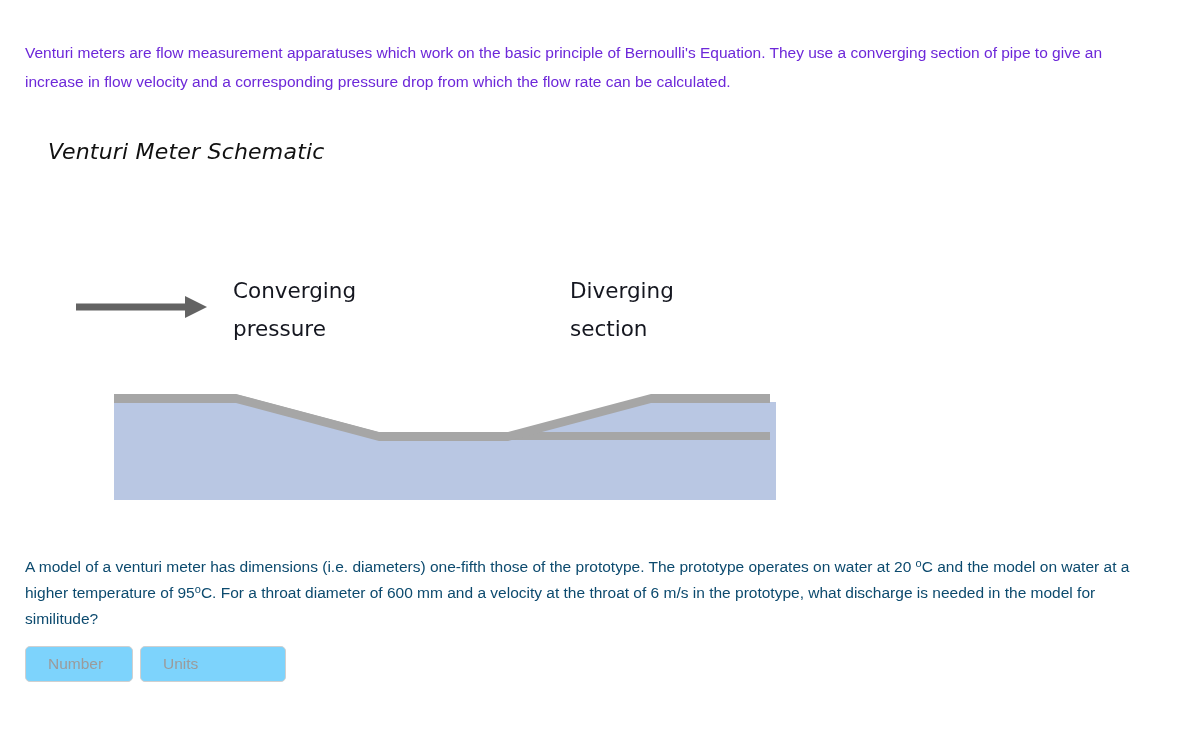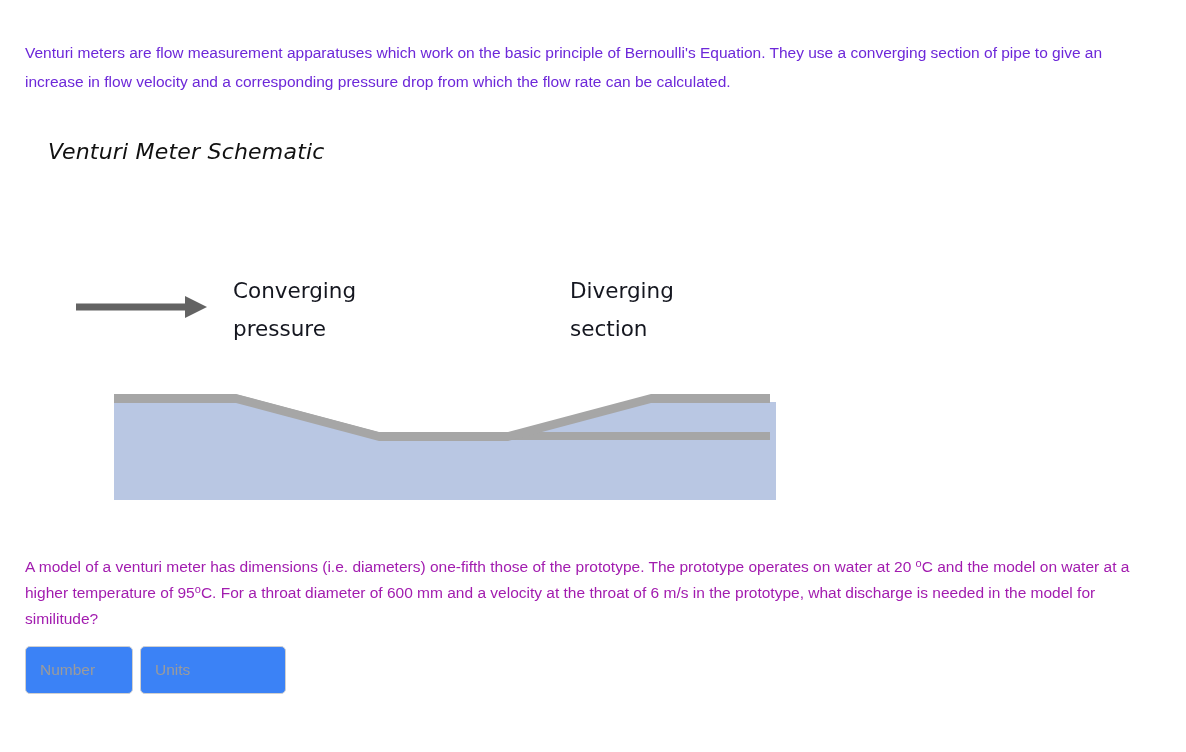"A model of a venturi" .question-paragraph { color: #a21caf -> #0c4a6e }
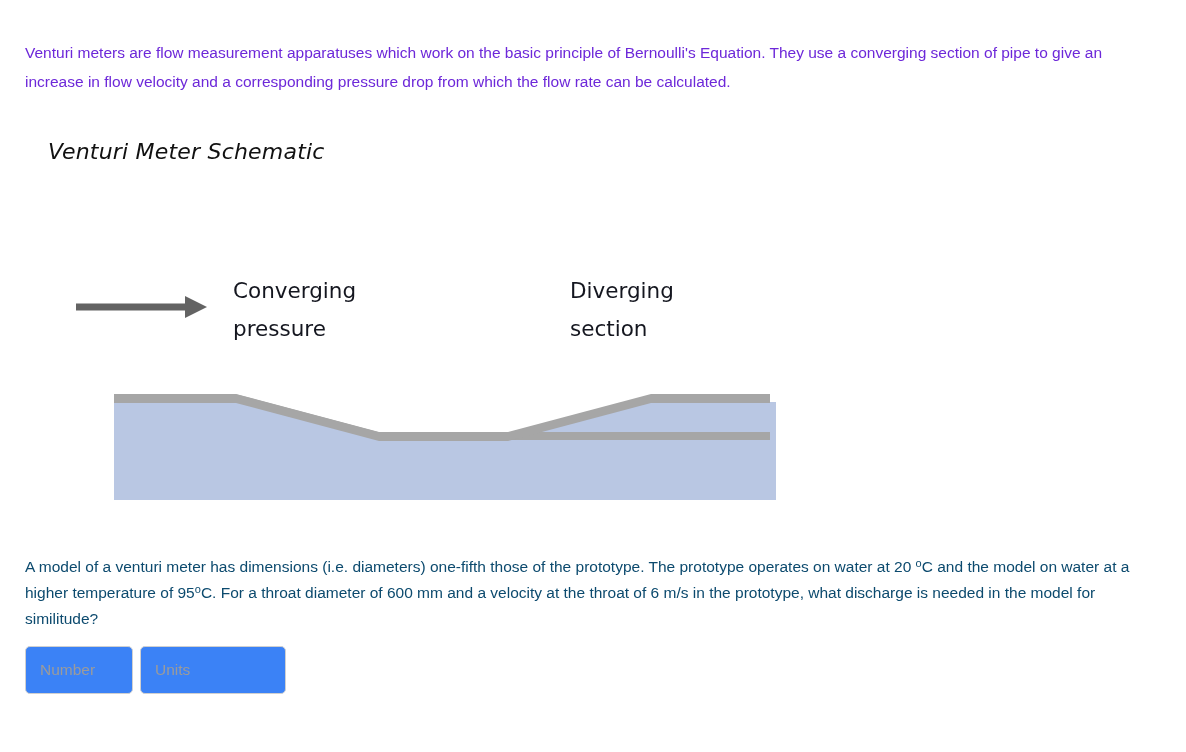"Number" .answer-input { background: #3b82f6 -> #7dd3fc; height: 48px -> 36px; padding: 0 14px -> 0 22px }
